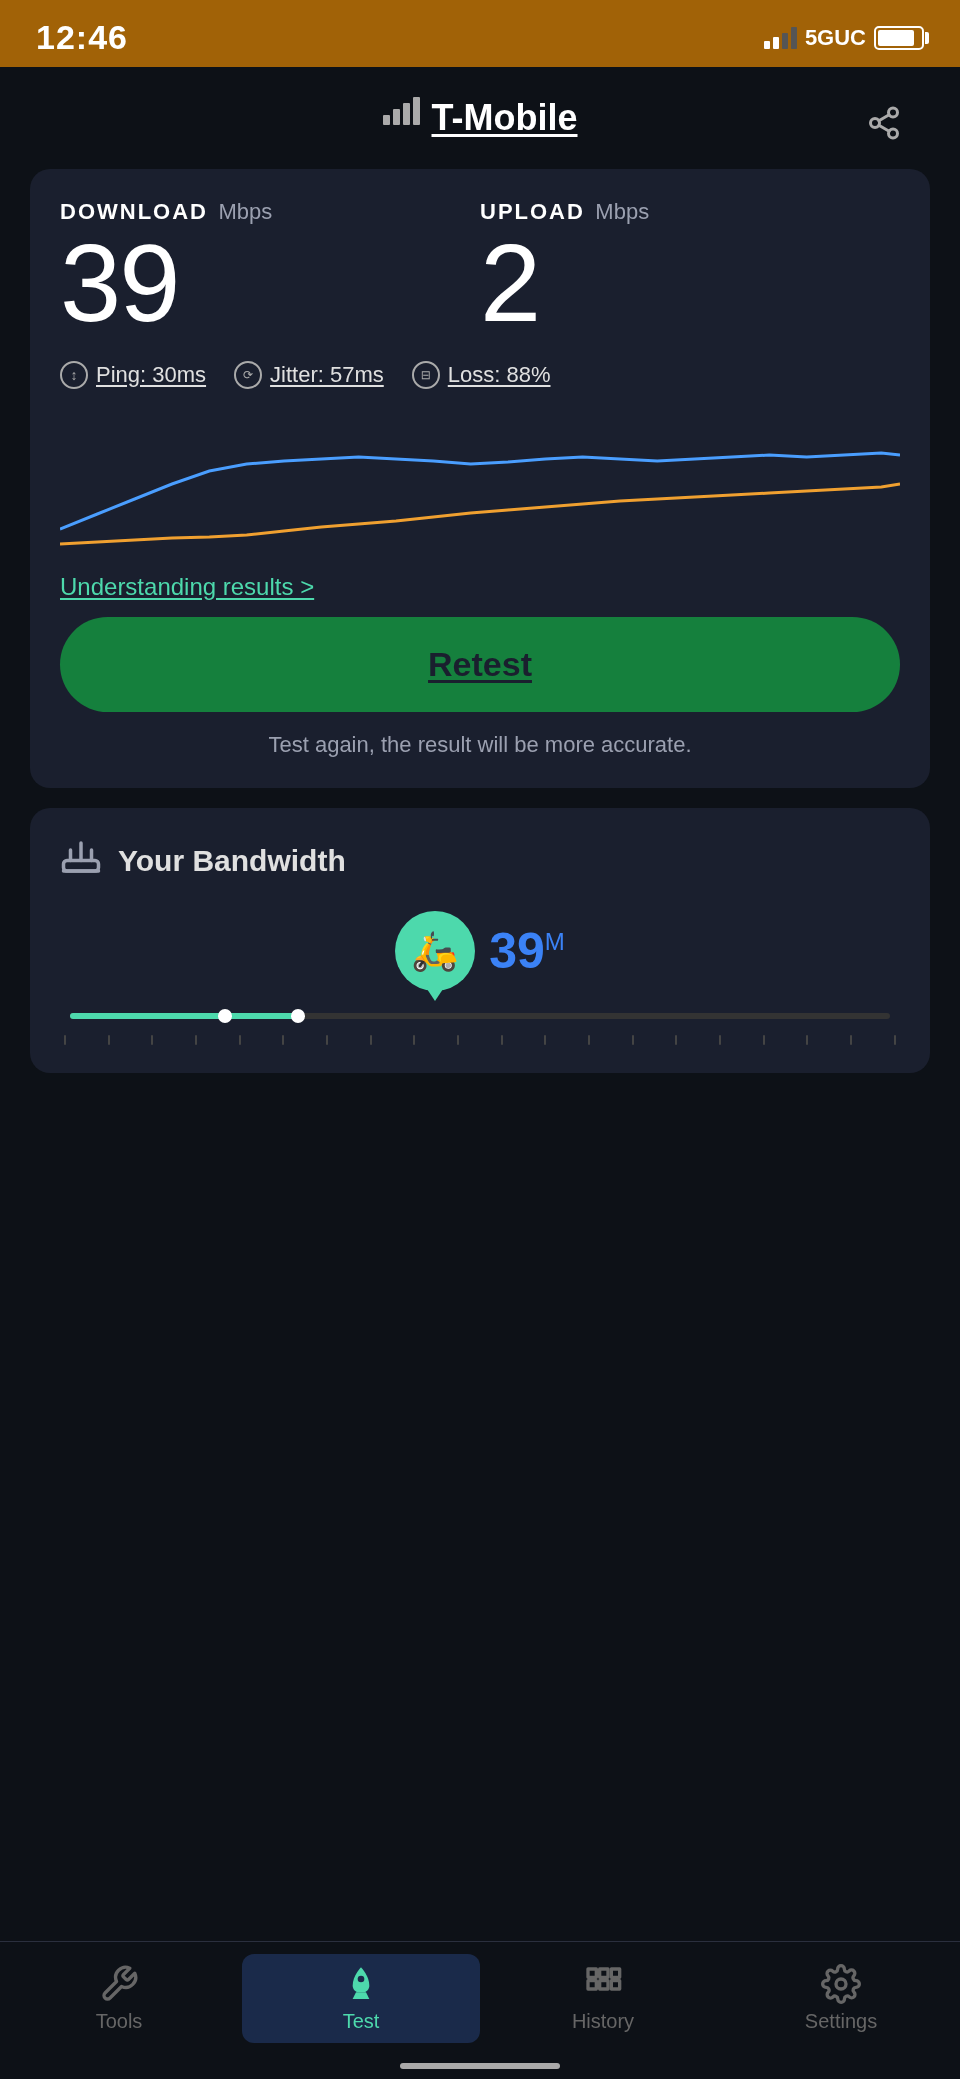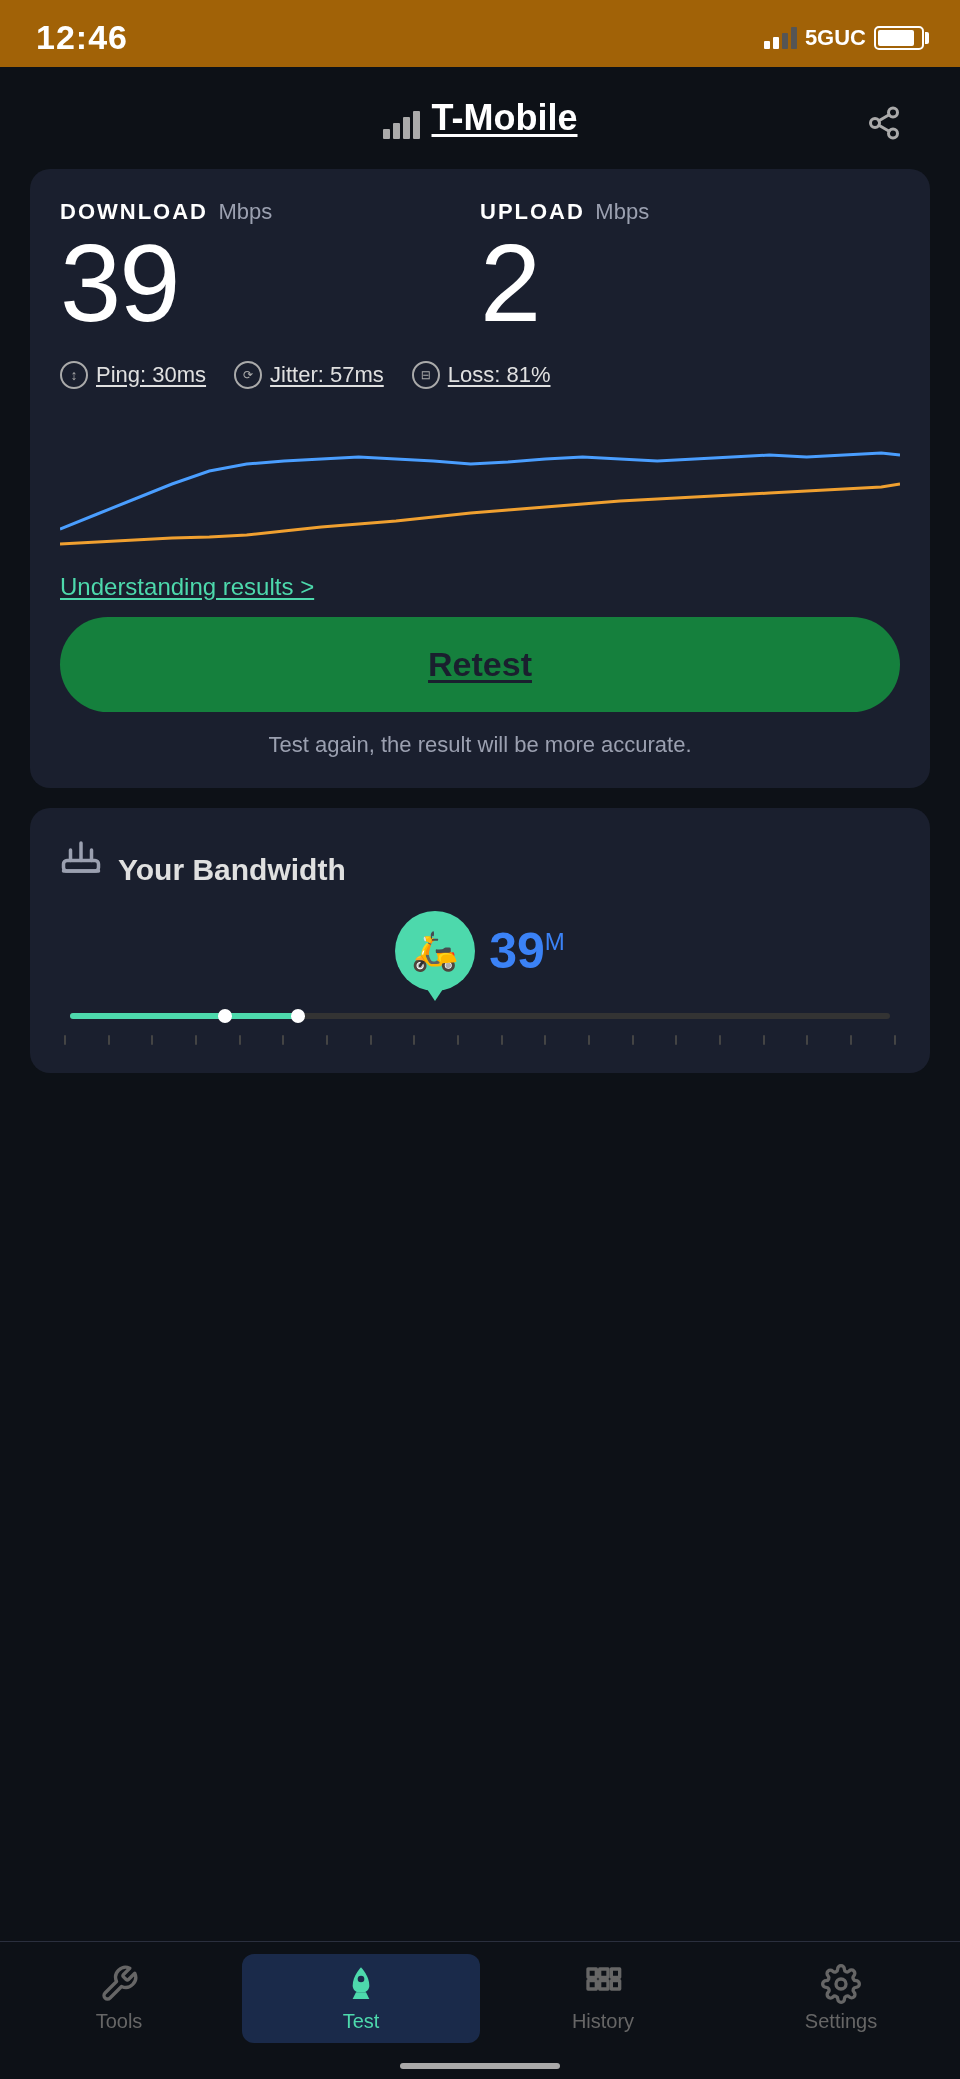"T-Mobile" .header-network { align-items: flex-end -> flex-start }
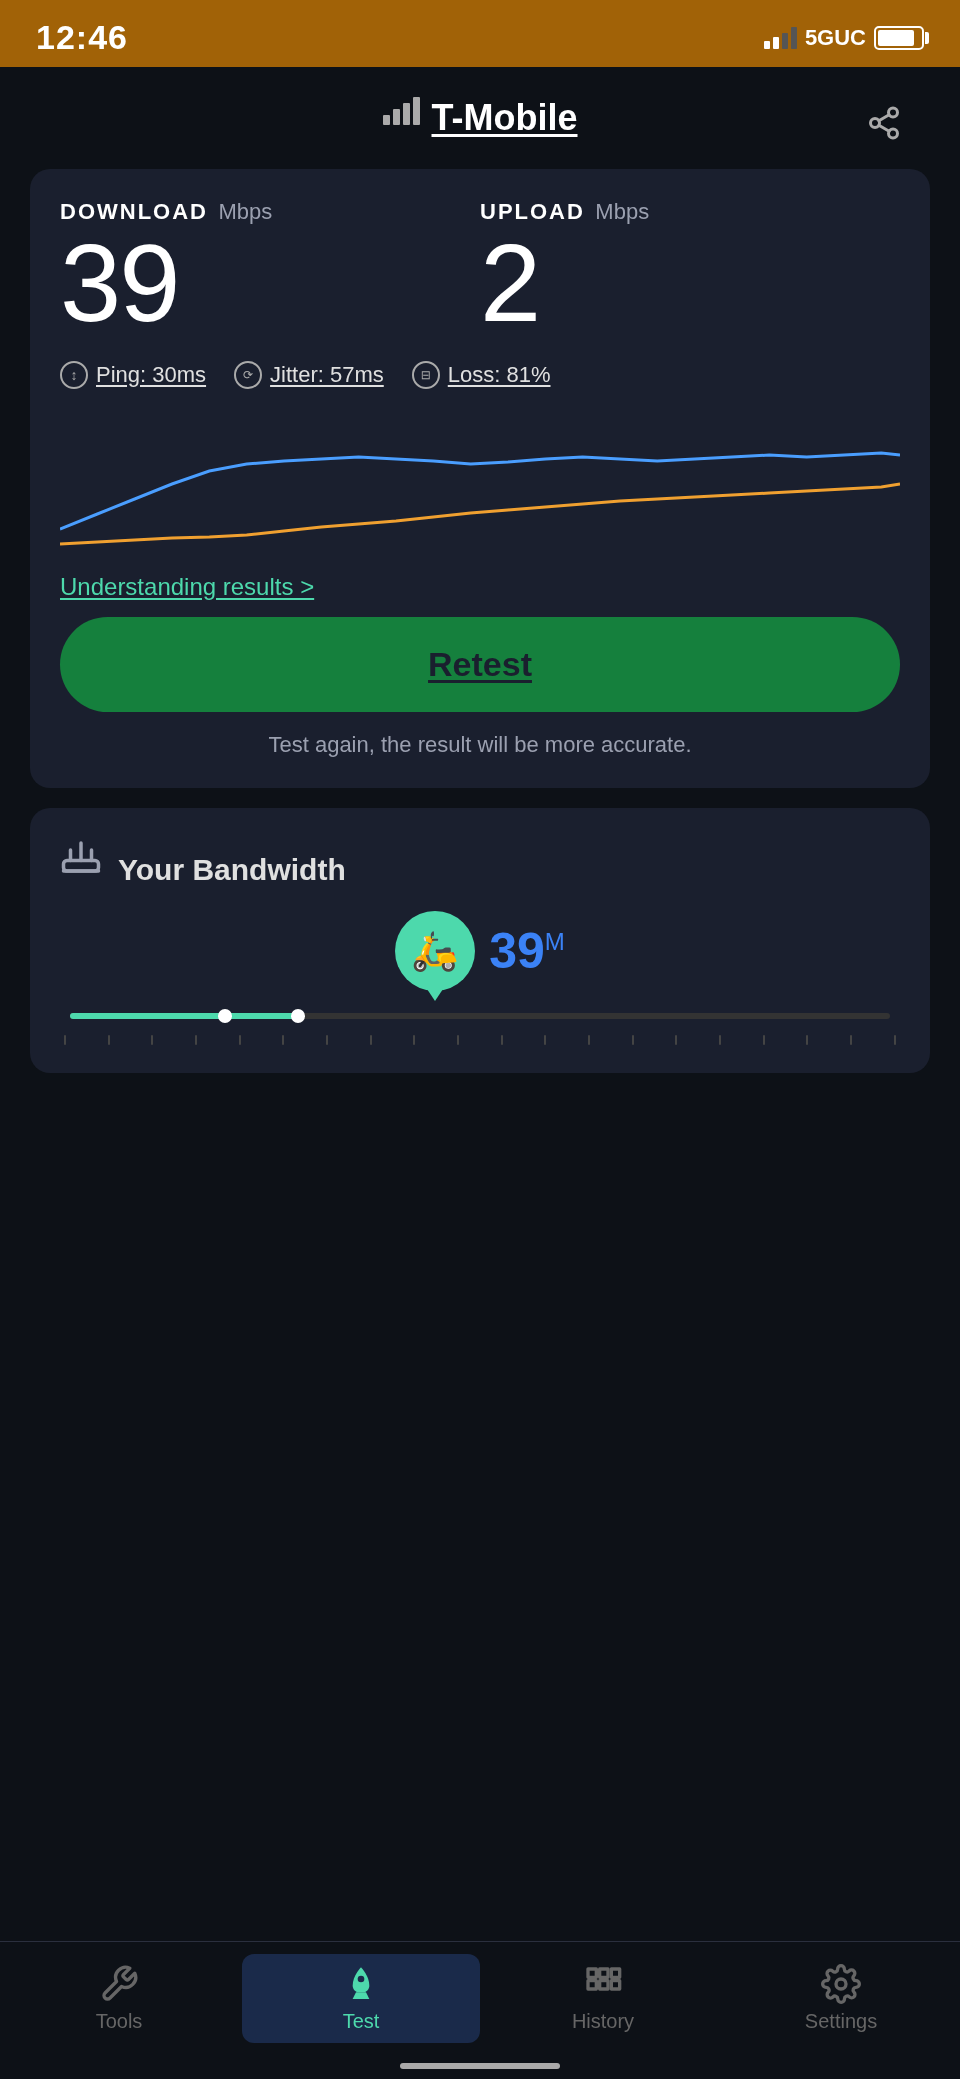"Loss: 81%" span.ping-text { text: 81% -> 88% }
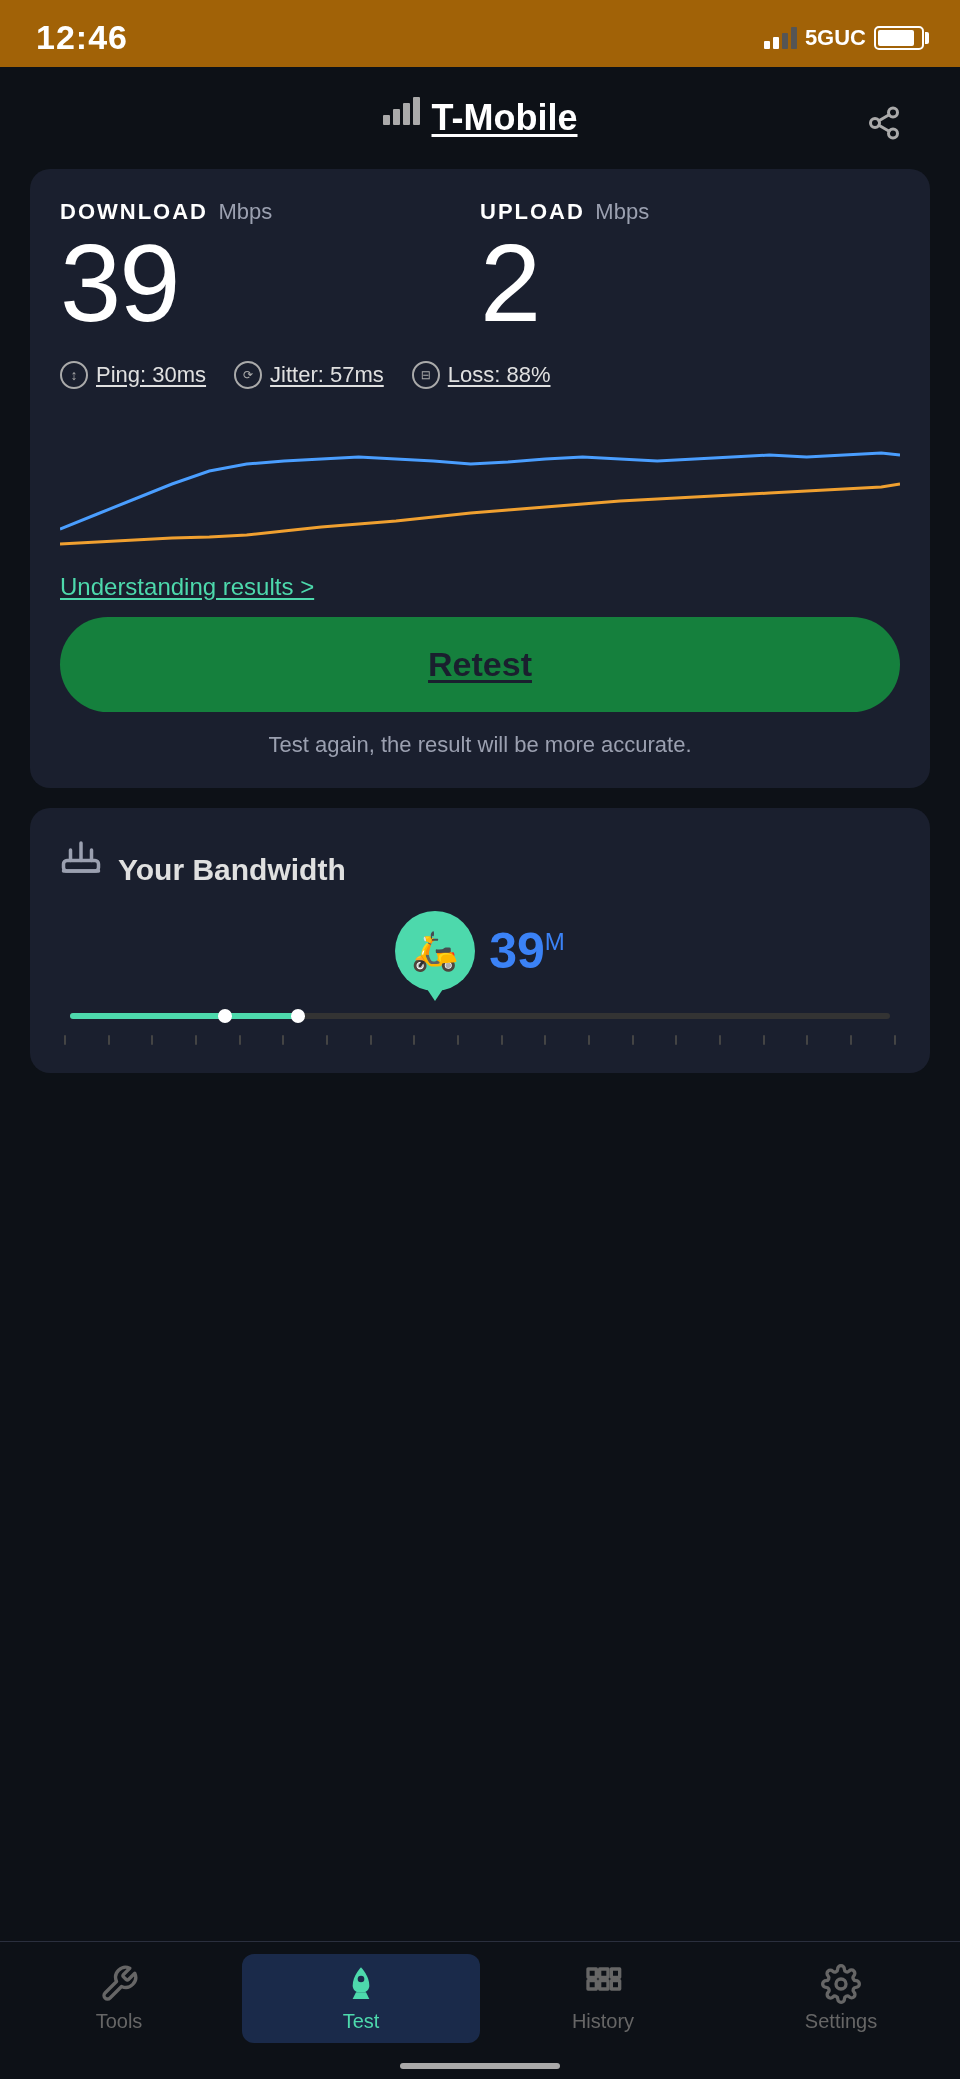"Your Bandwidth" .bandwidth-header { align-items: flex-end -> center }
